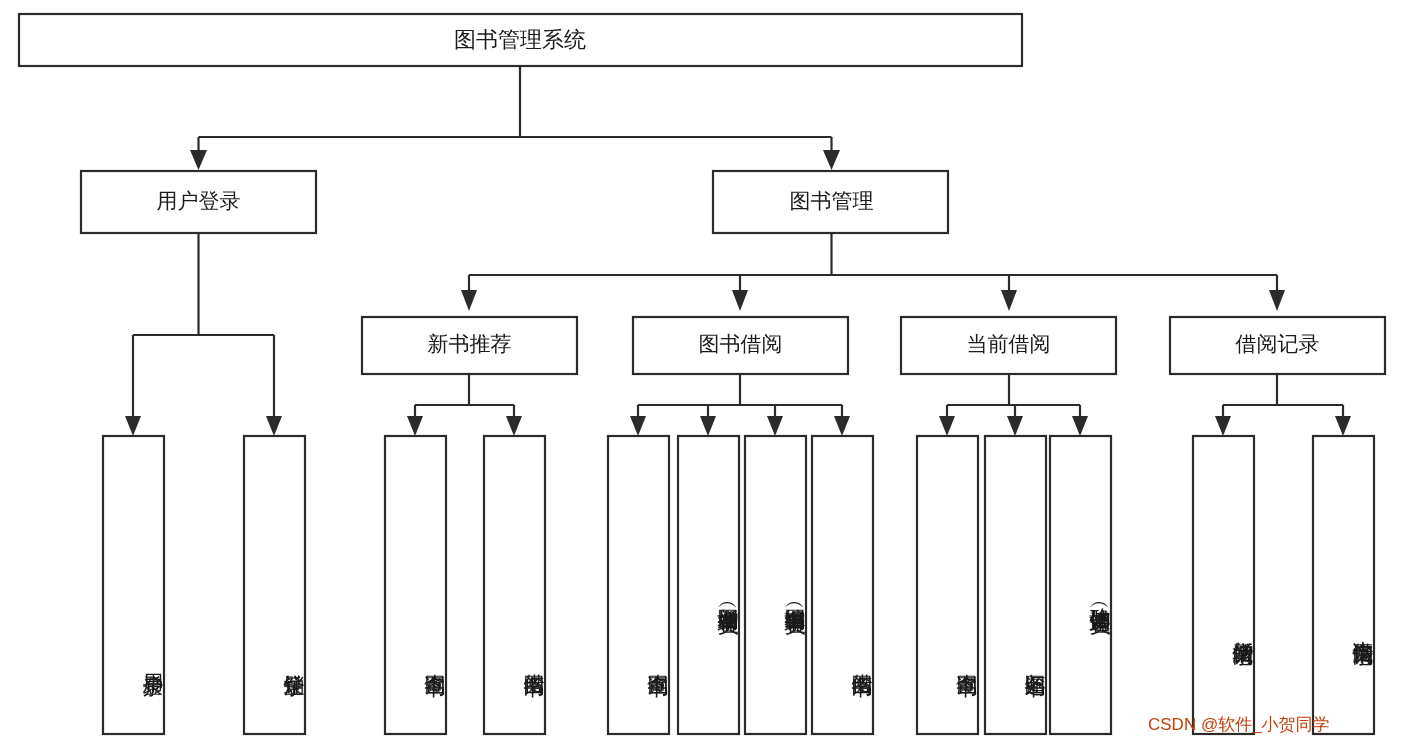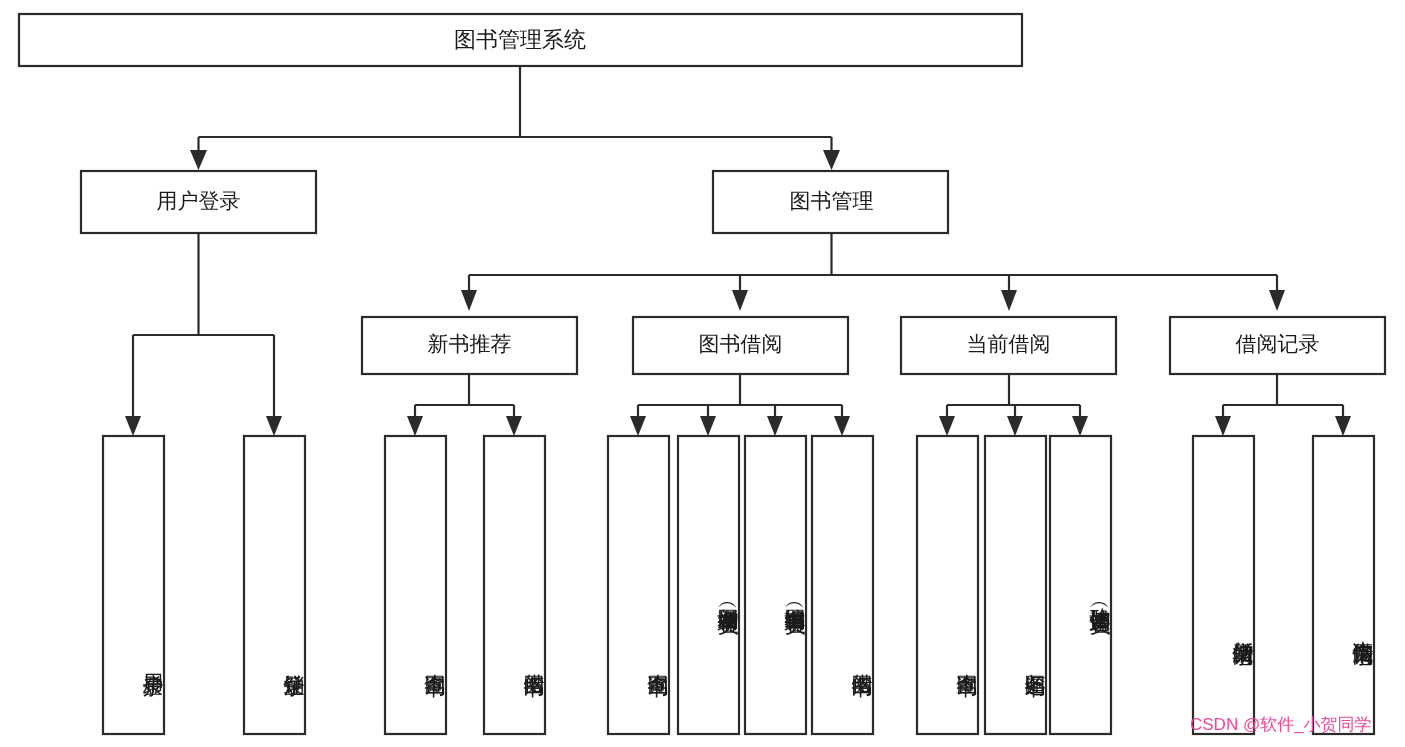"CSDN @软件_小贺同学" .watermark { color: #ec4899 -> #c2410c; left: 1190px -> 1148px }
